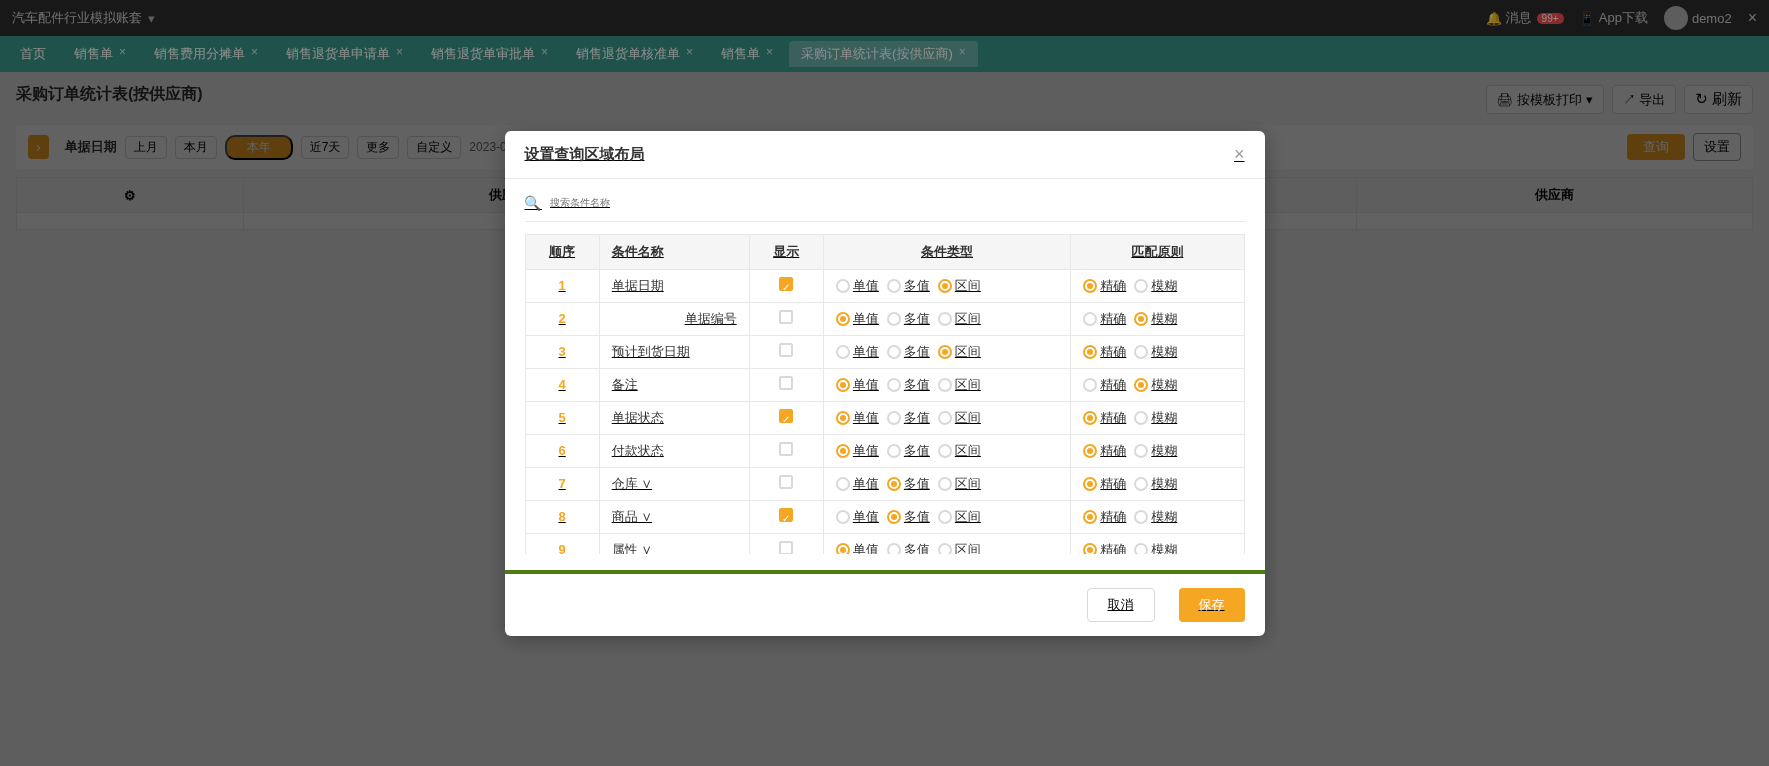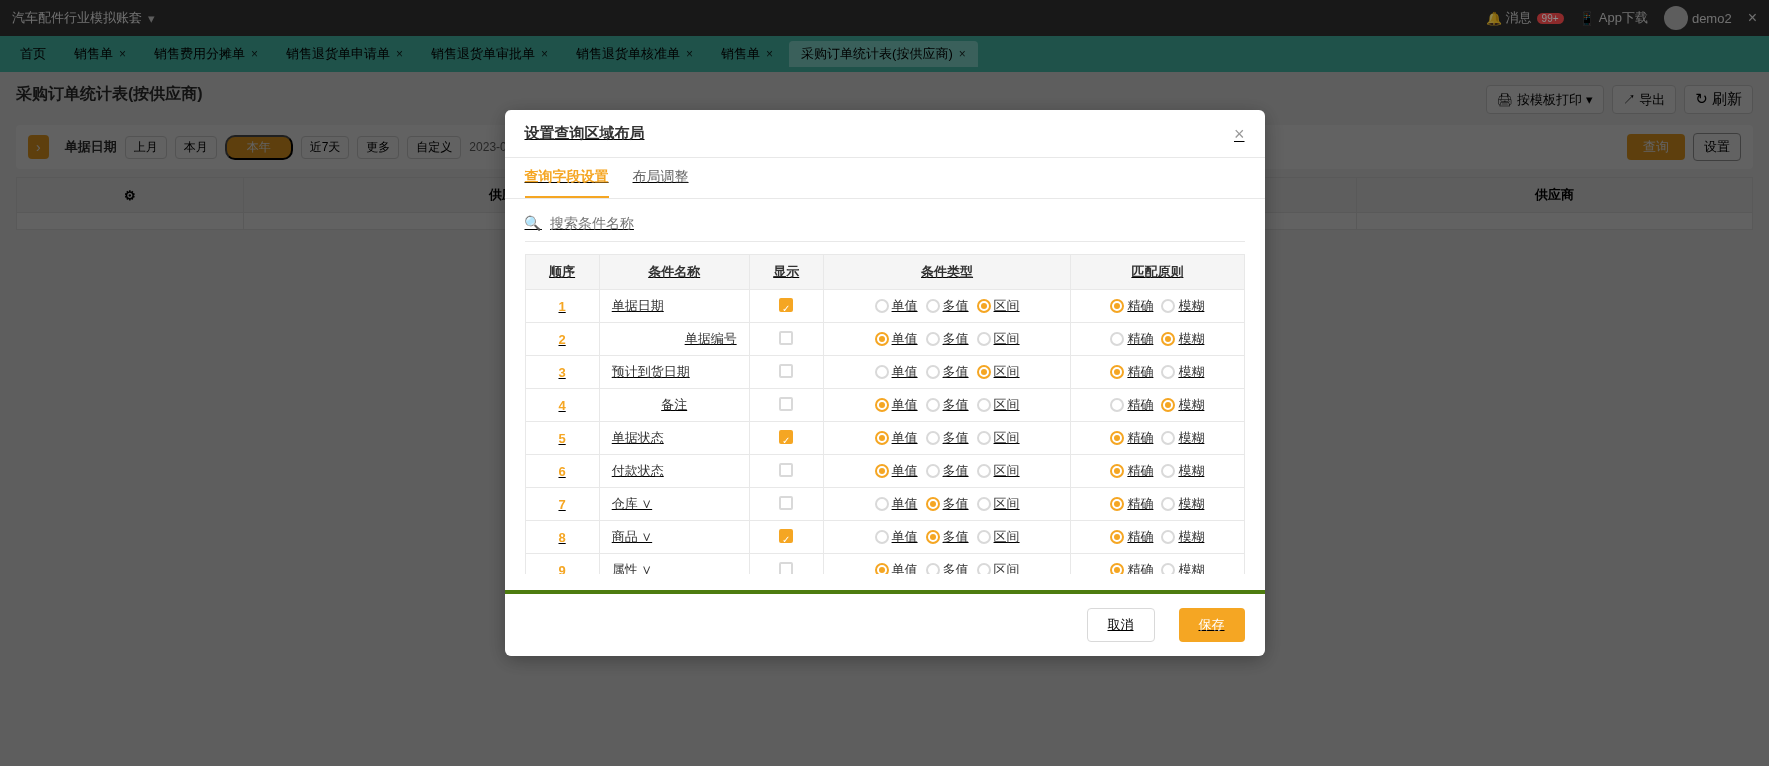"首页" .tab-item { align-items: center -> flex-start; color: #000000 -> #ffffff }
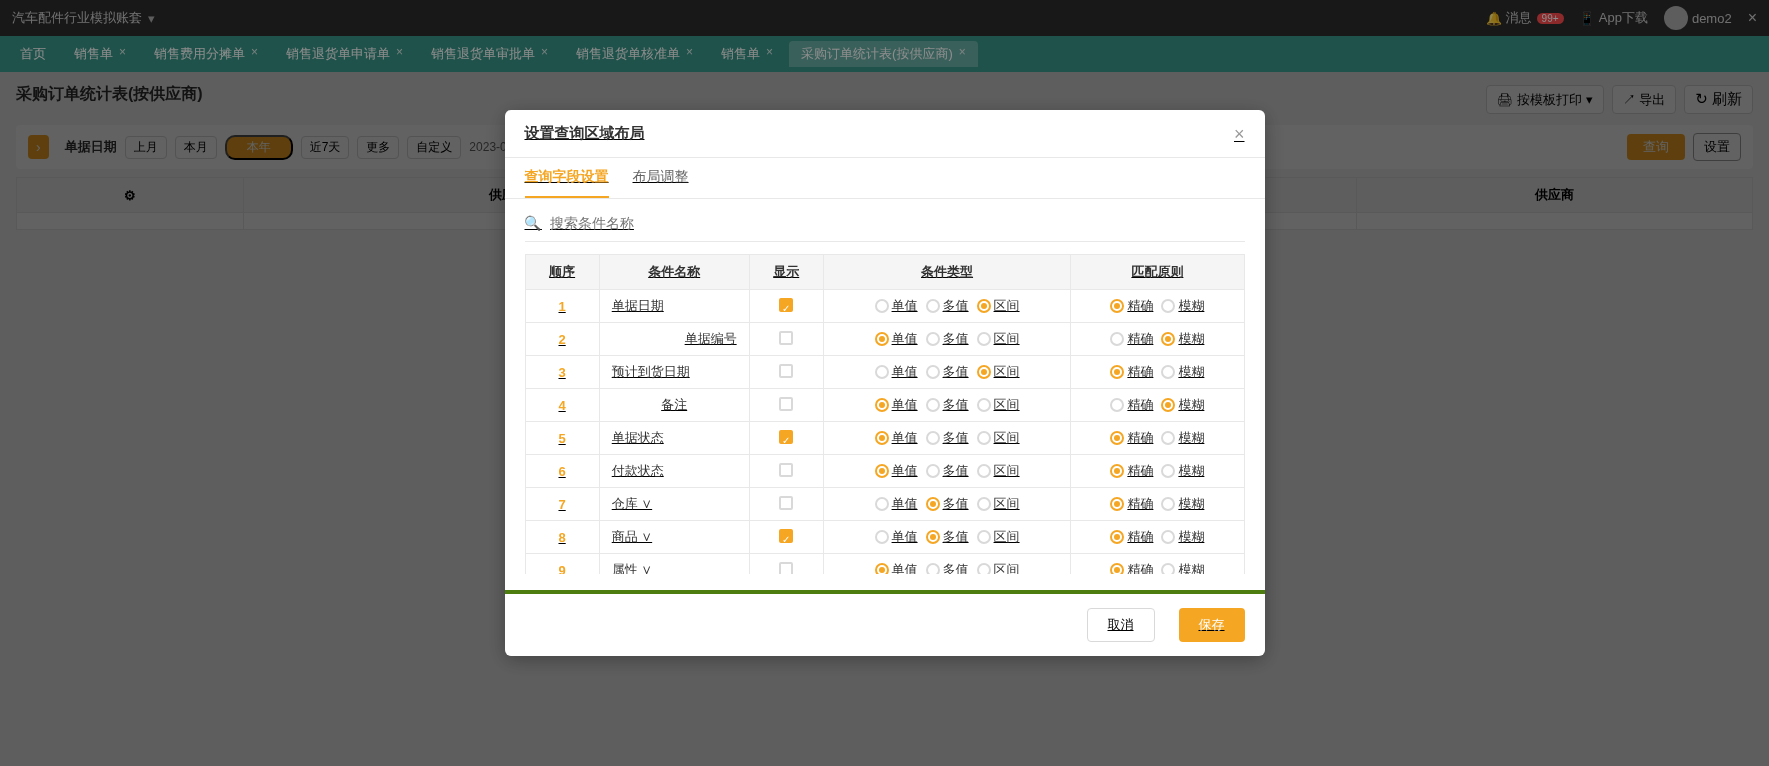"查询字段设置" div.modal-tabs { html: <div> <div> <span>查询字段设置</span> </div> <div> <span>布局调整</span> </div> </div> -> none }
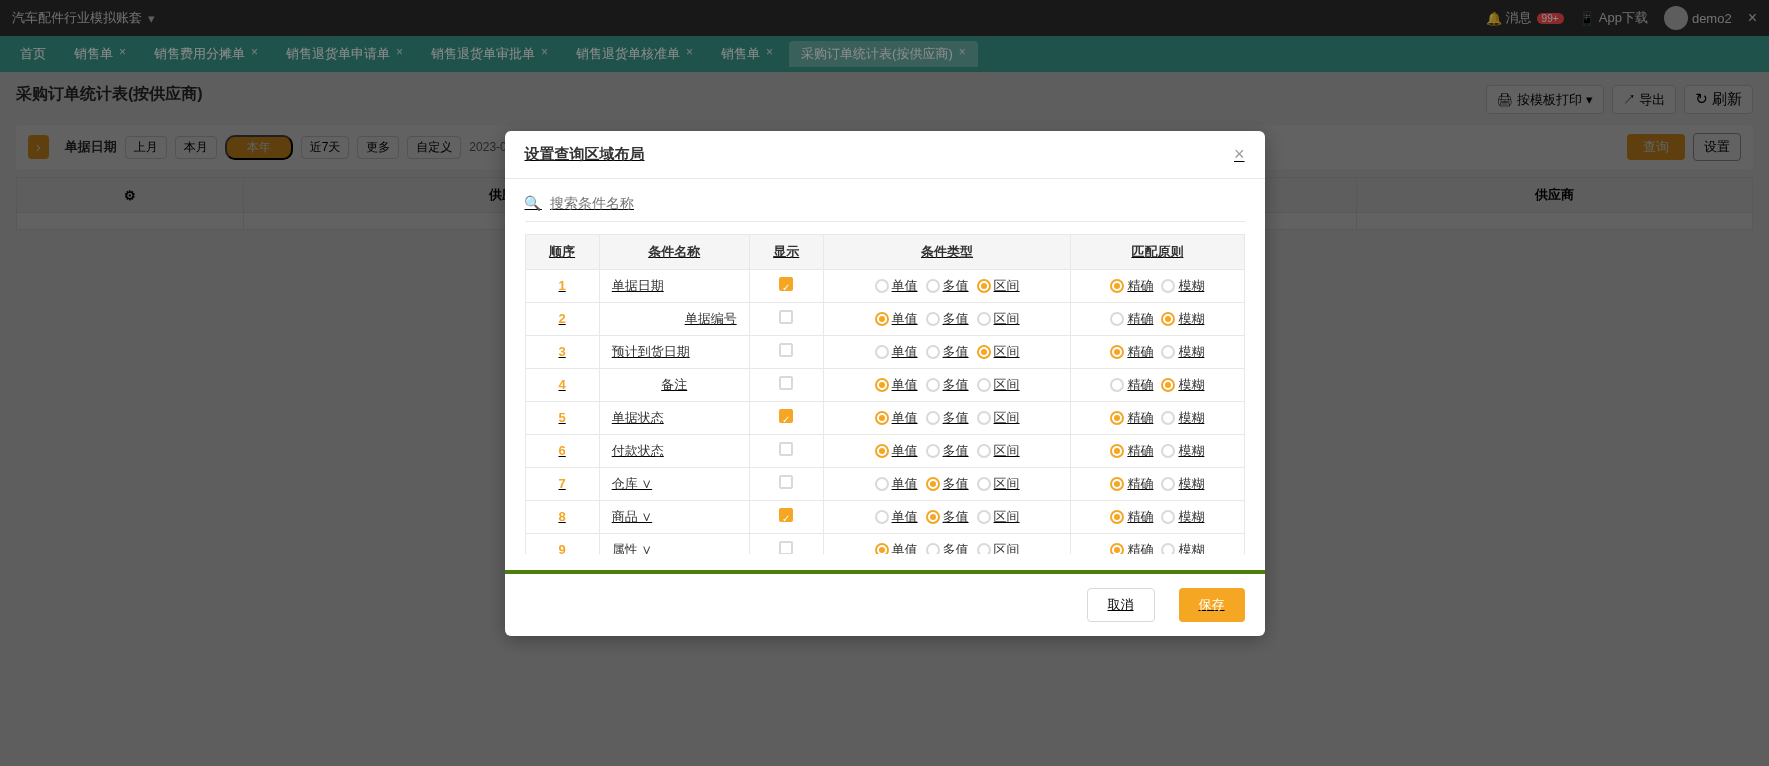"搜索条件名称" input { font-size: 14px -> 10px }
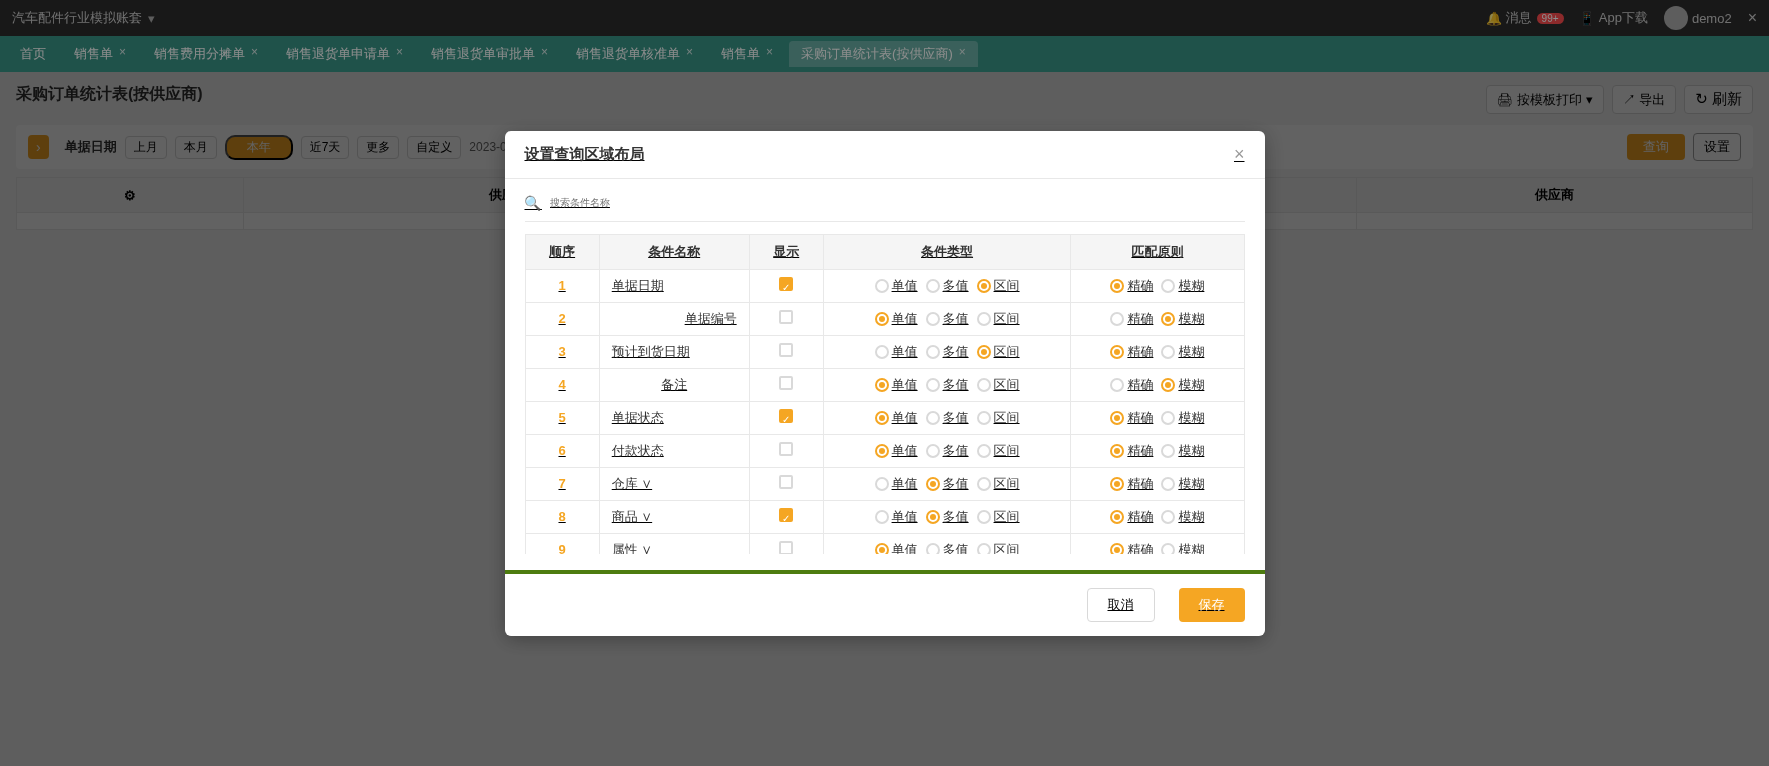"条件名称" th { text-align: center -> left }
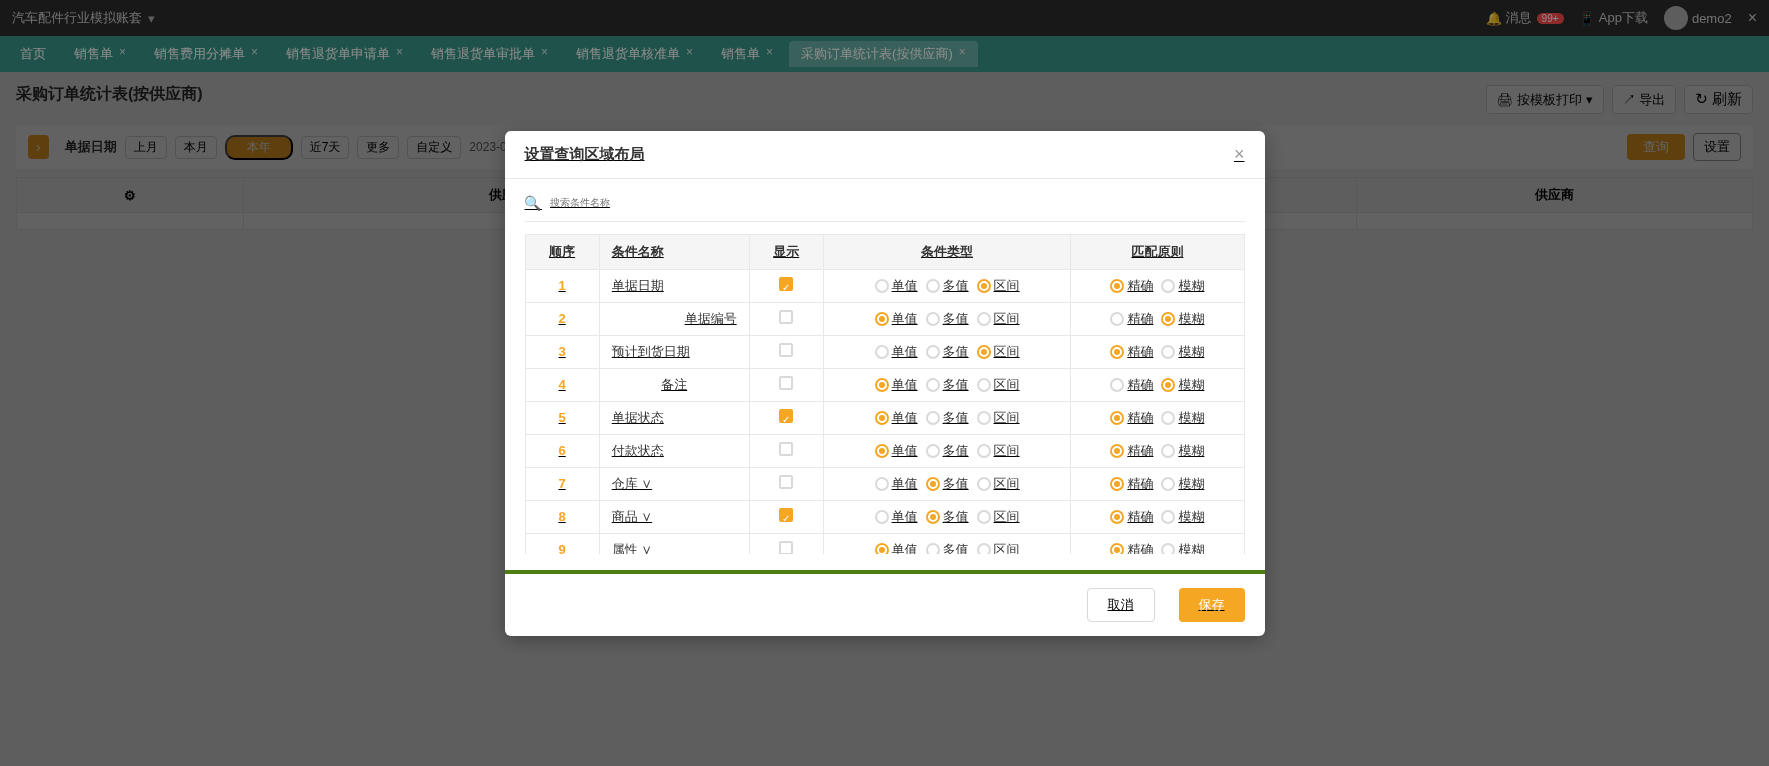"单值" .radio-group { justify-content: center -> flex-start }
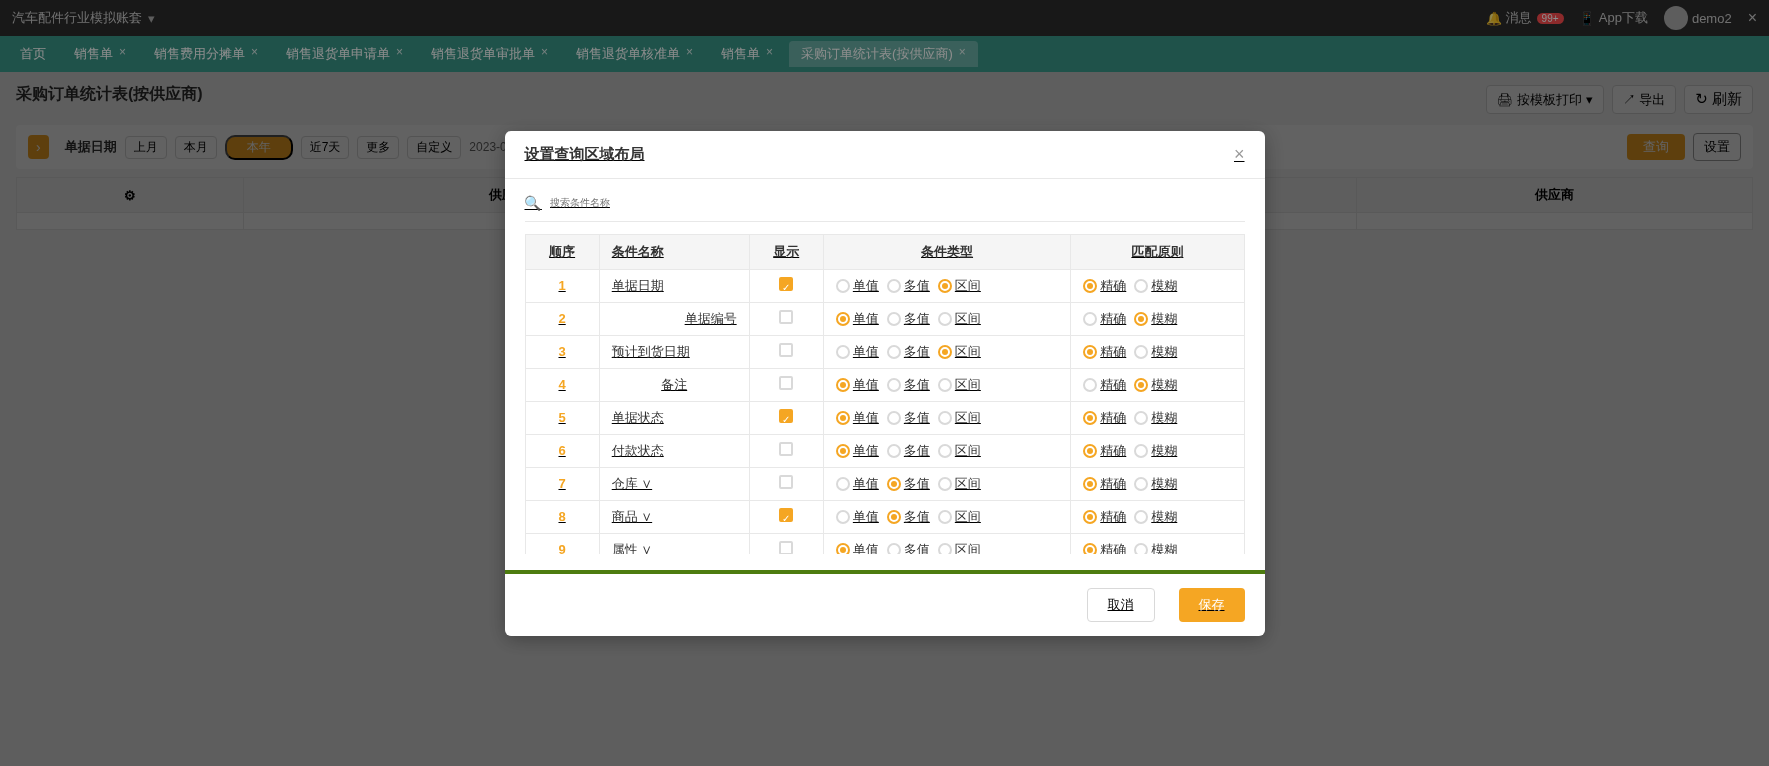"备注" td { text-align: center -> left }
